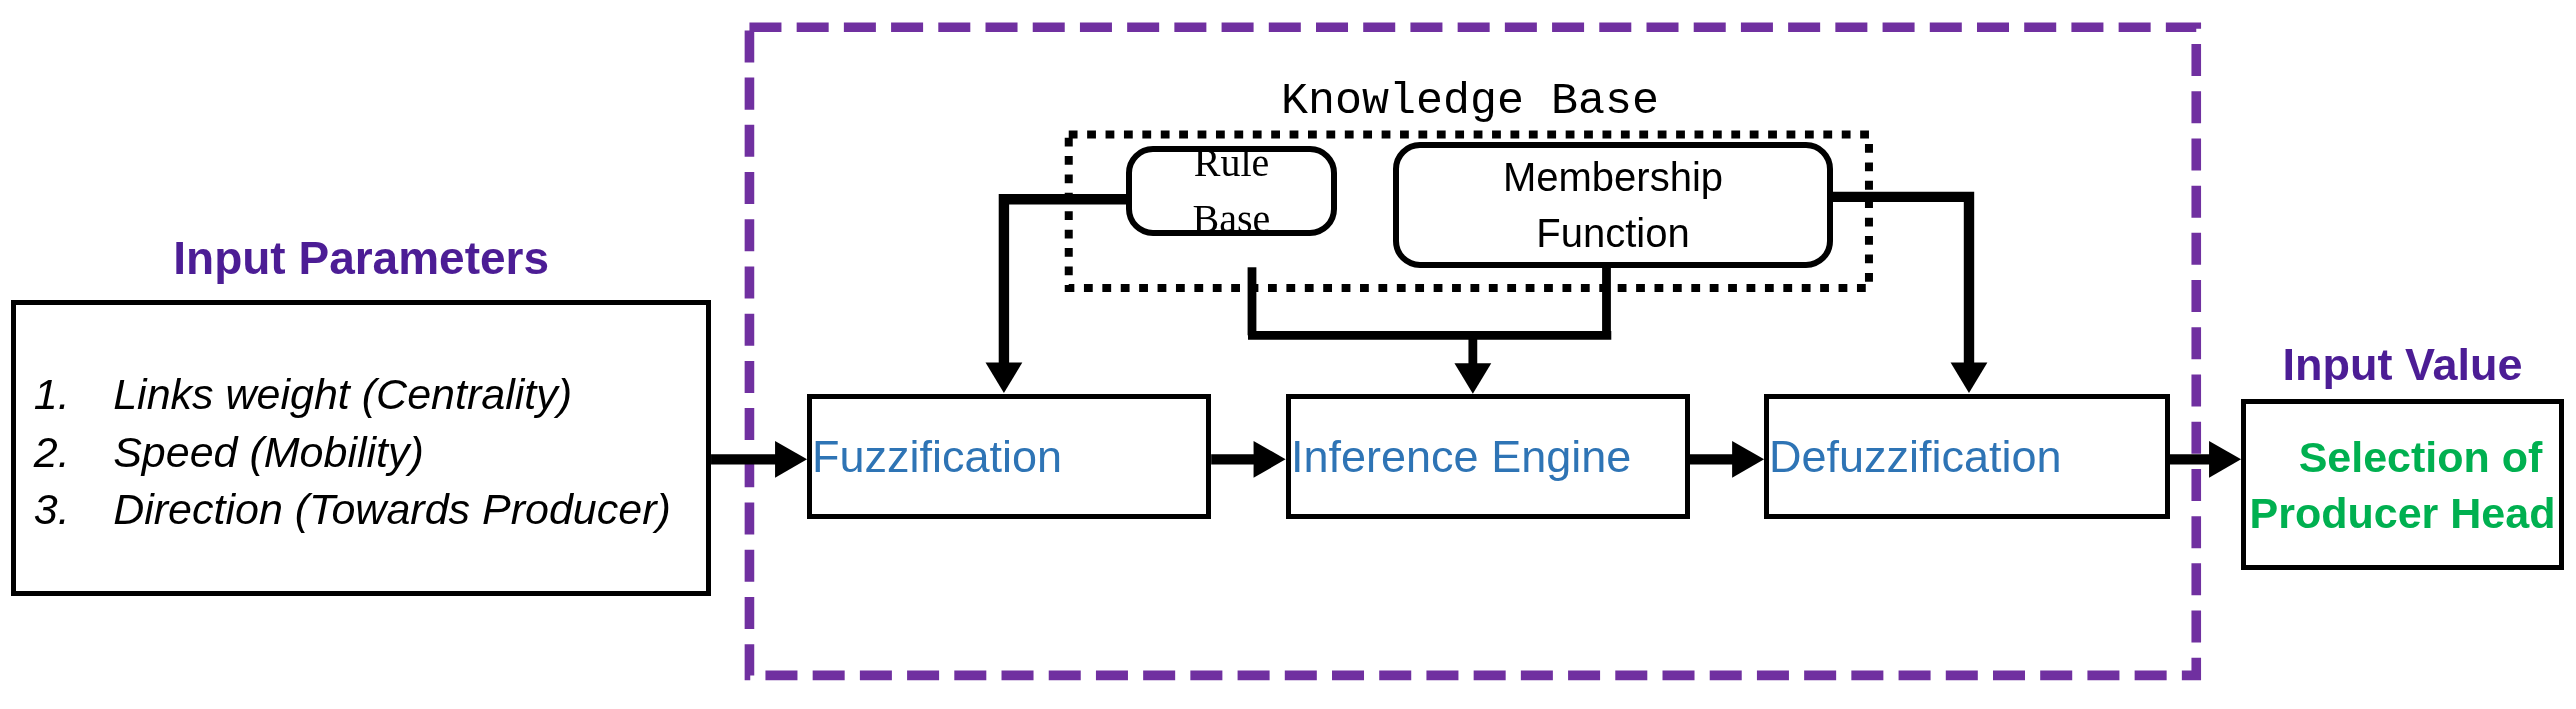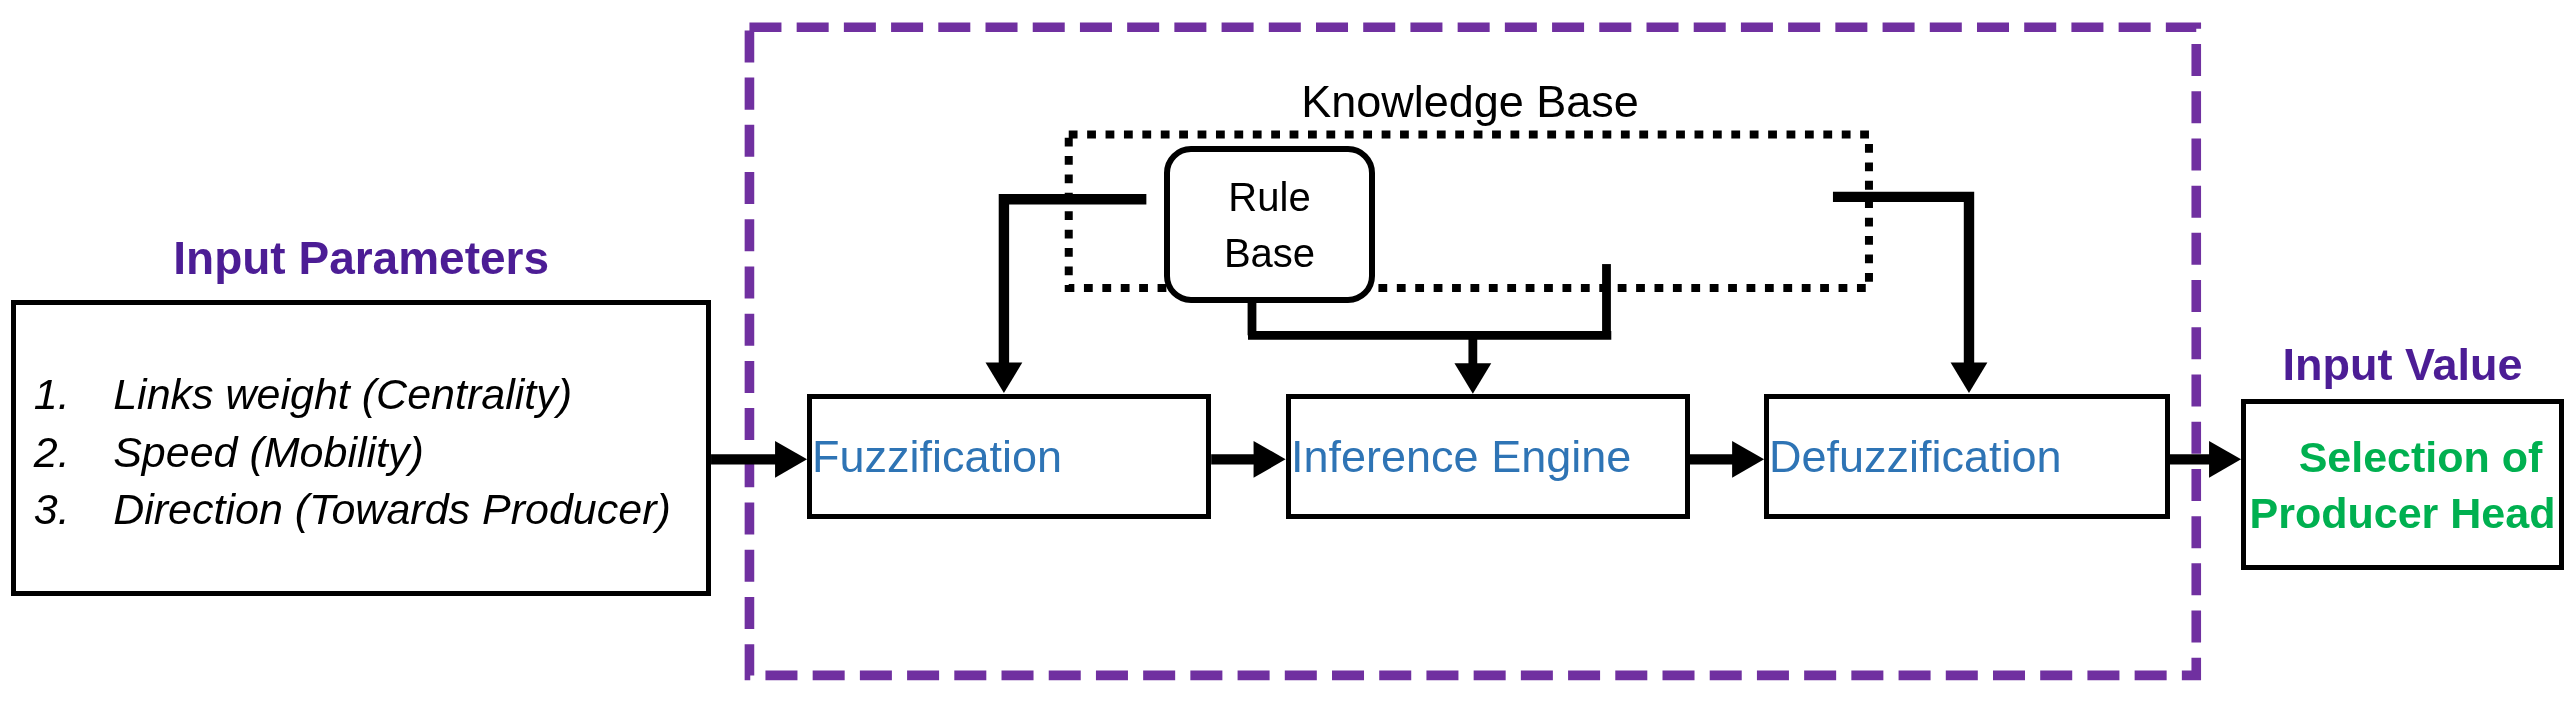"Knowledge Base" div.abs { font-family: none -> Liberation Mono, monospace }
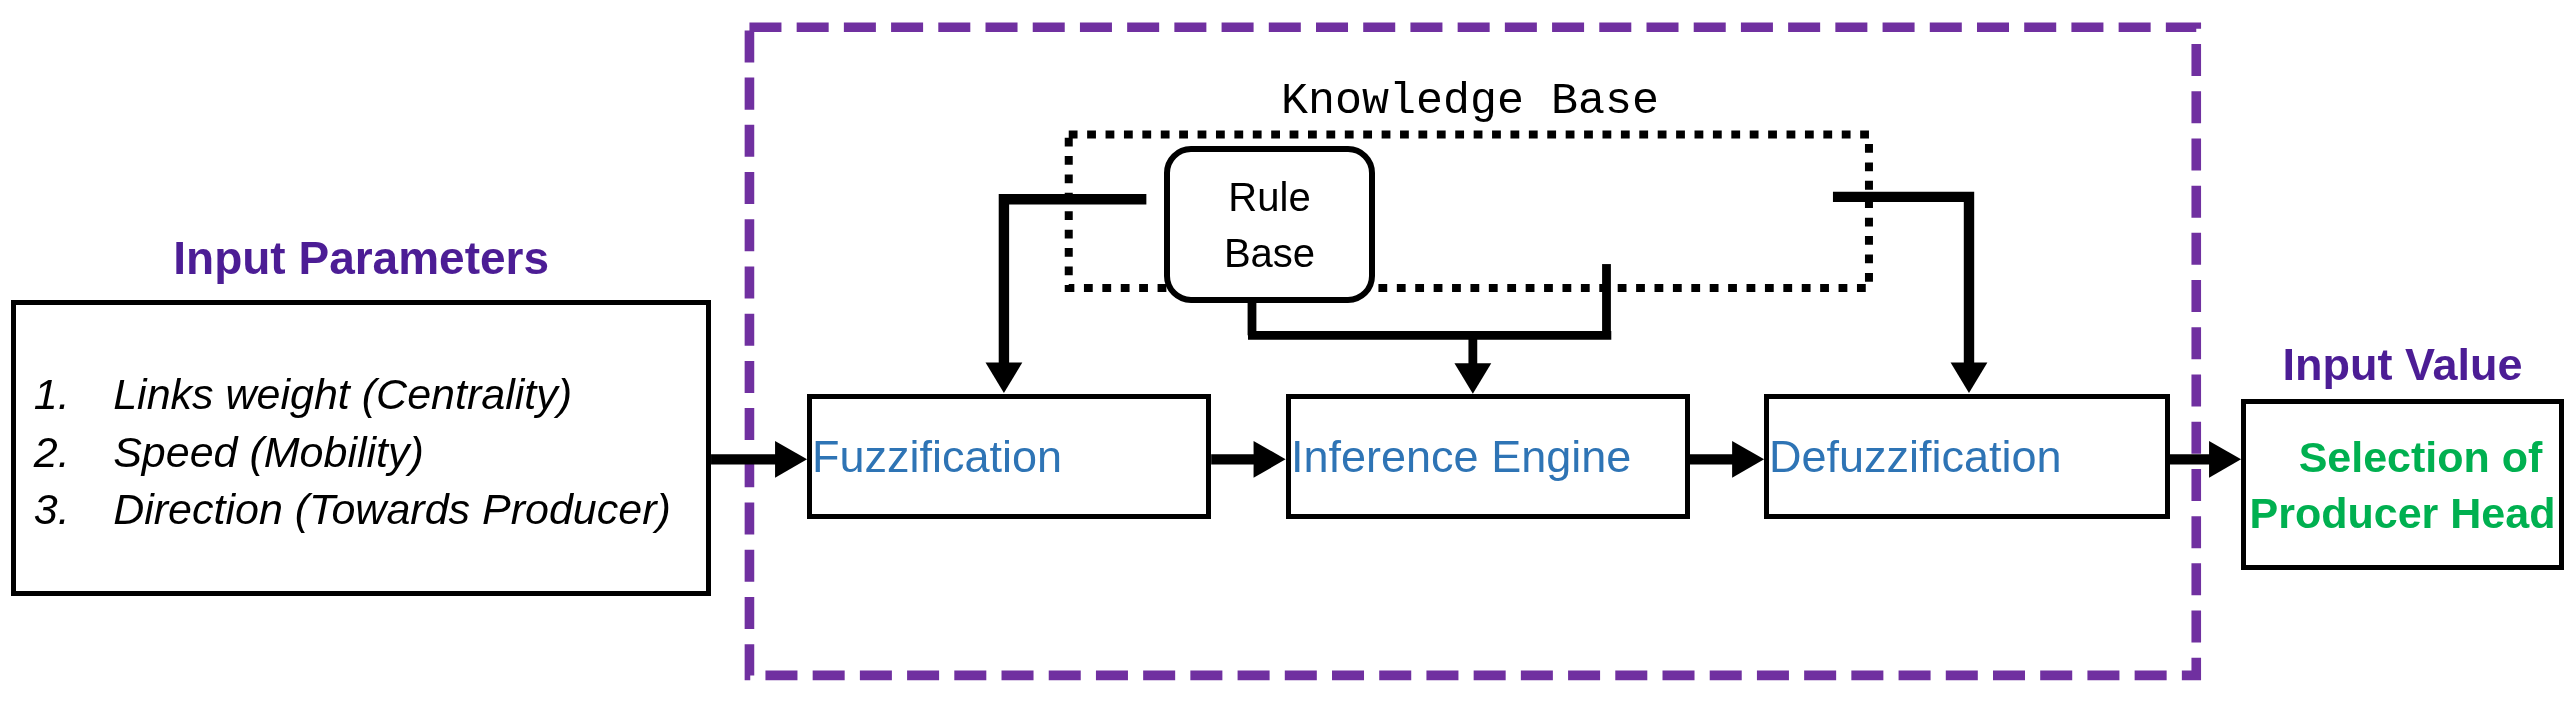"Rule" div.abs { font-family: none -> Liberation Serif, serif; height: 157px -> 90px; left: 1164px -> 1126px }
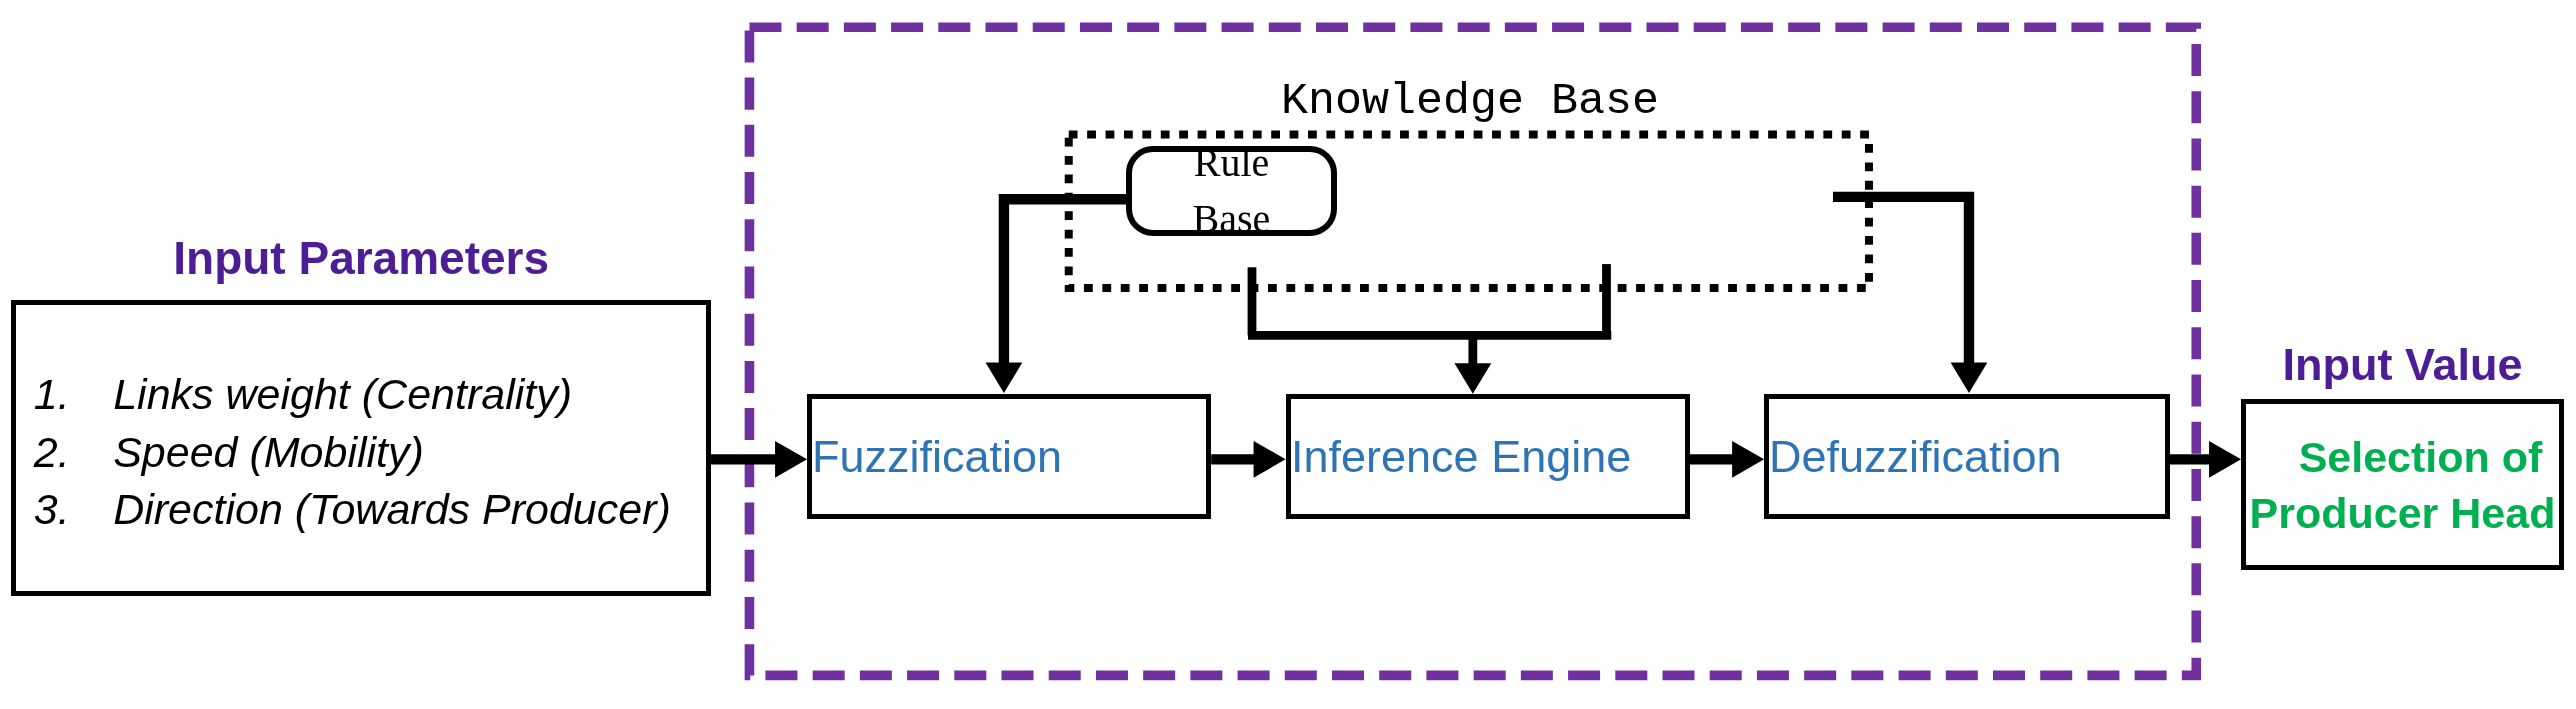"Membership" div.abs { html: none -> <div> <div>Membership</div> <div>Function</div> </div> }
